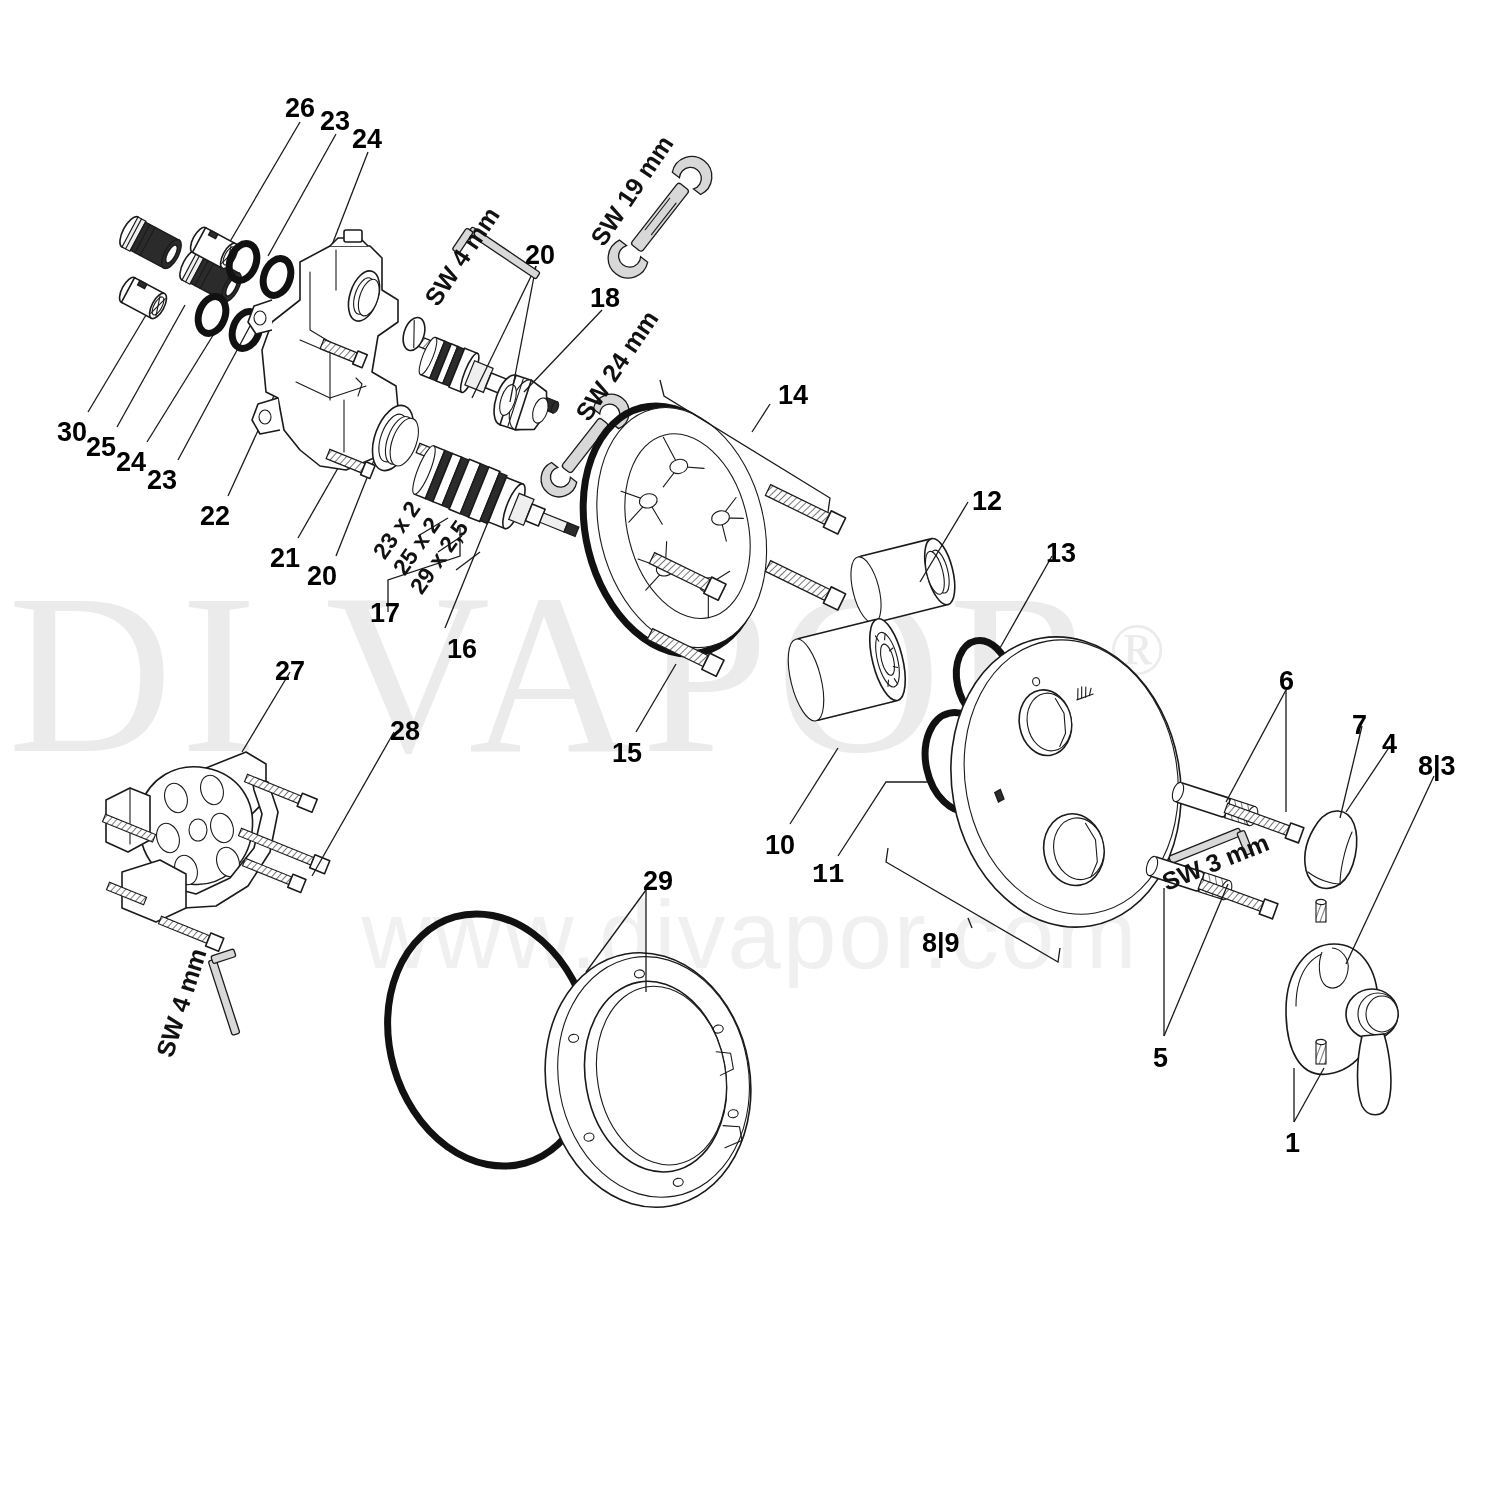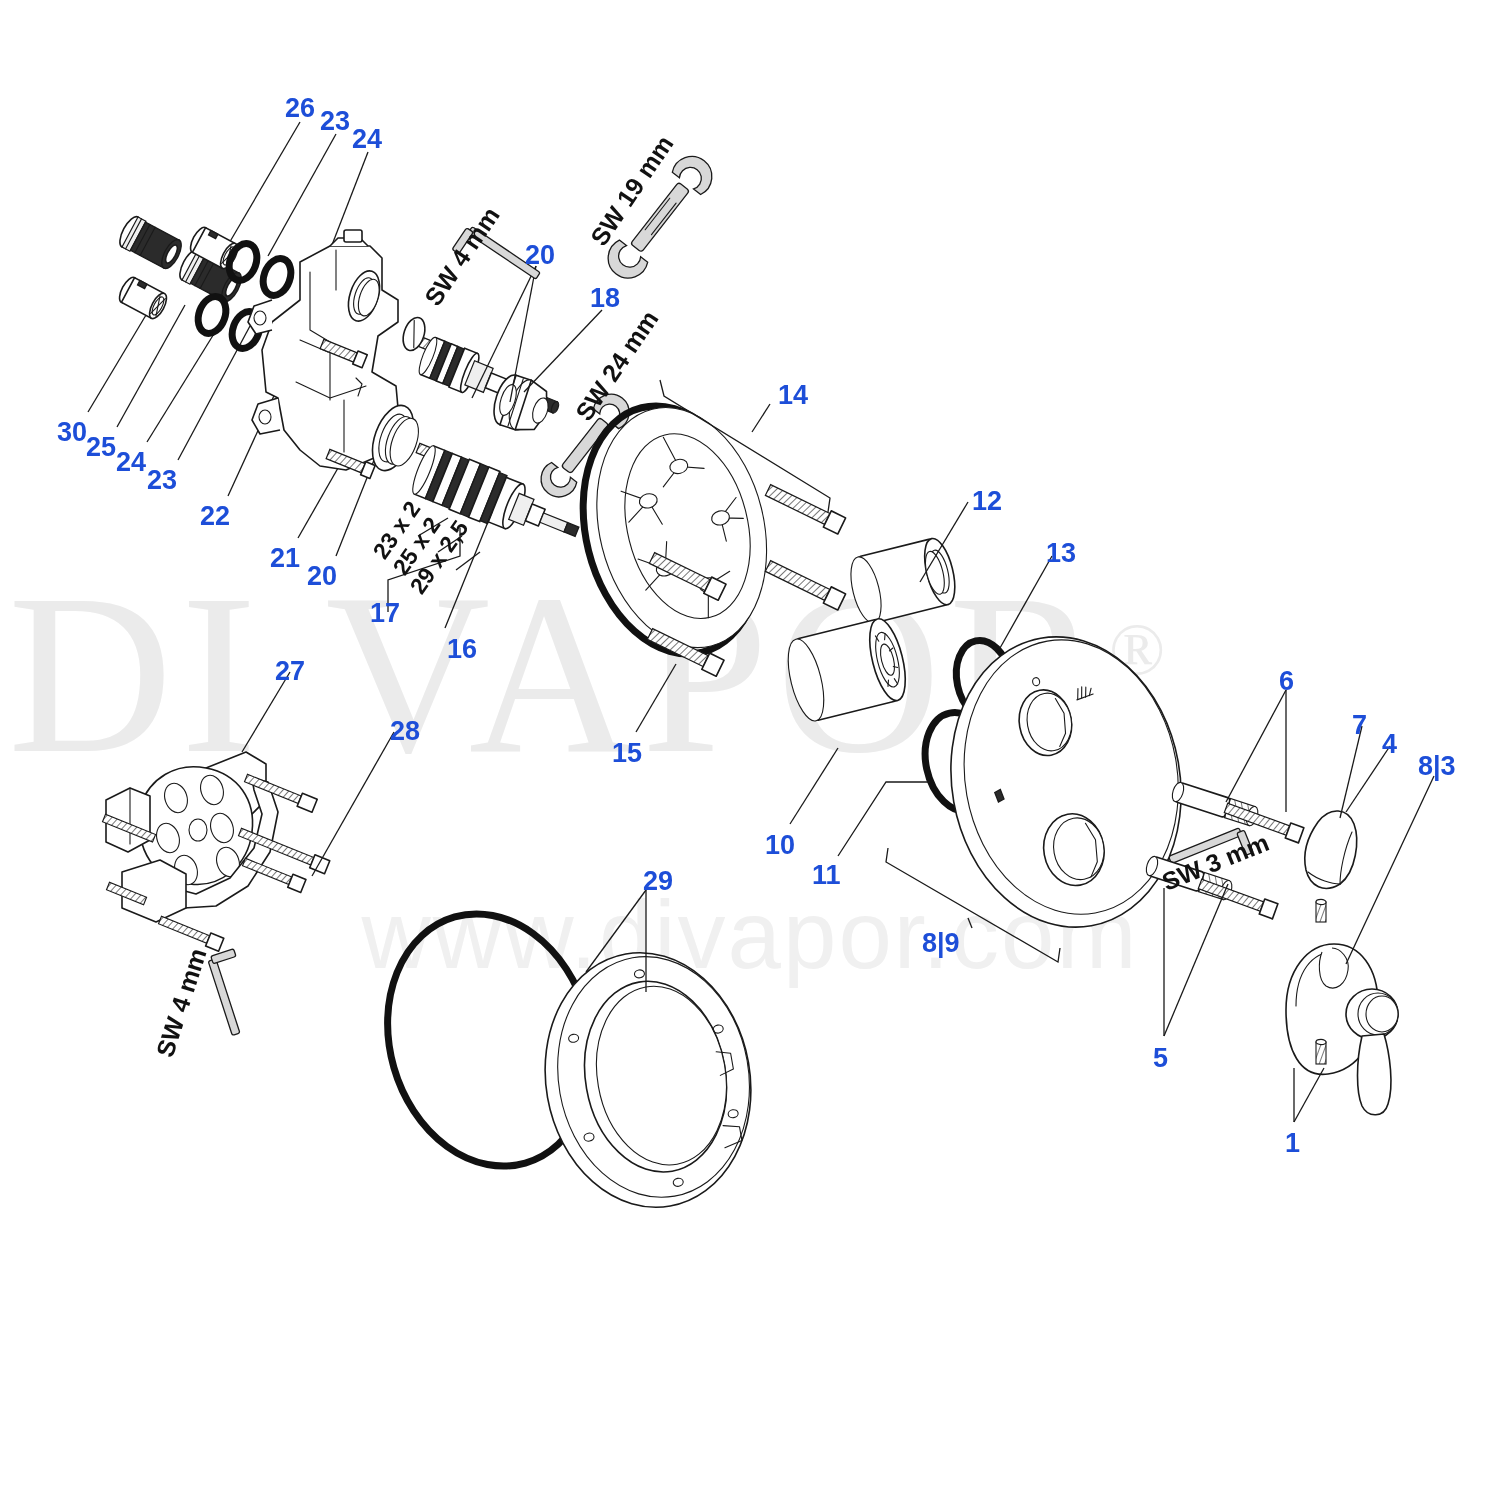"26" .lbl { color: #1d4ed8 -> #000000 }
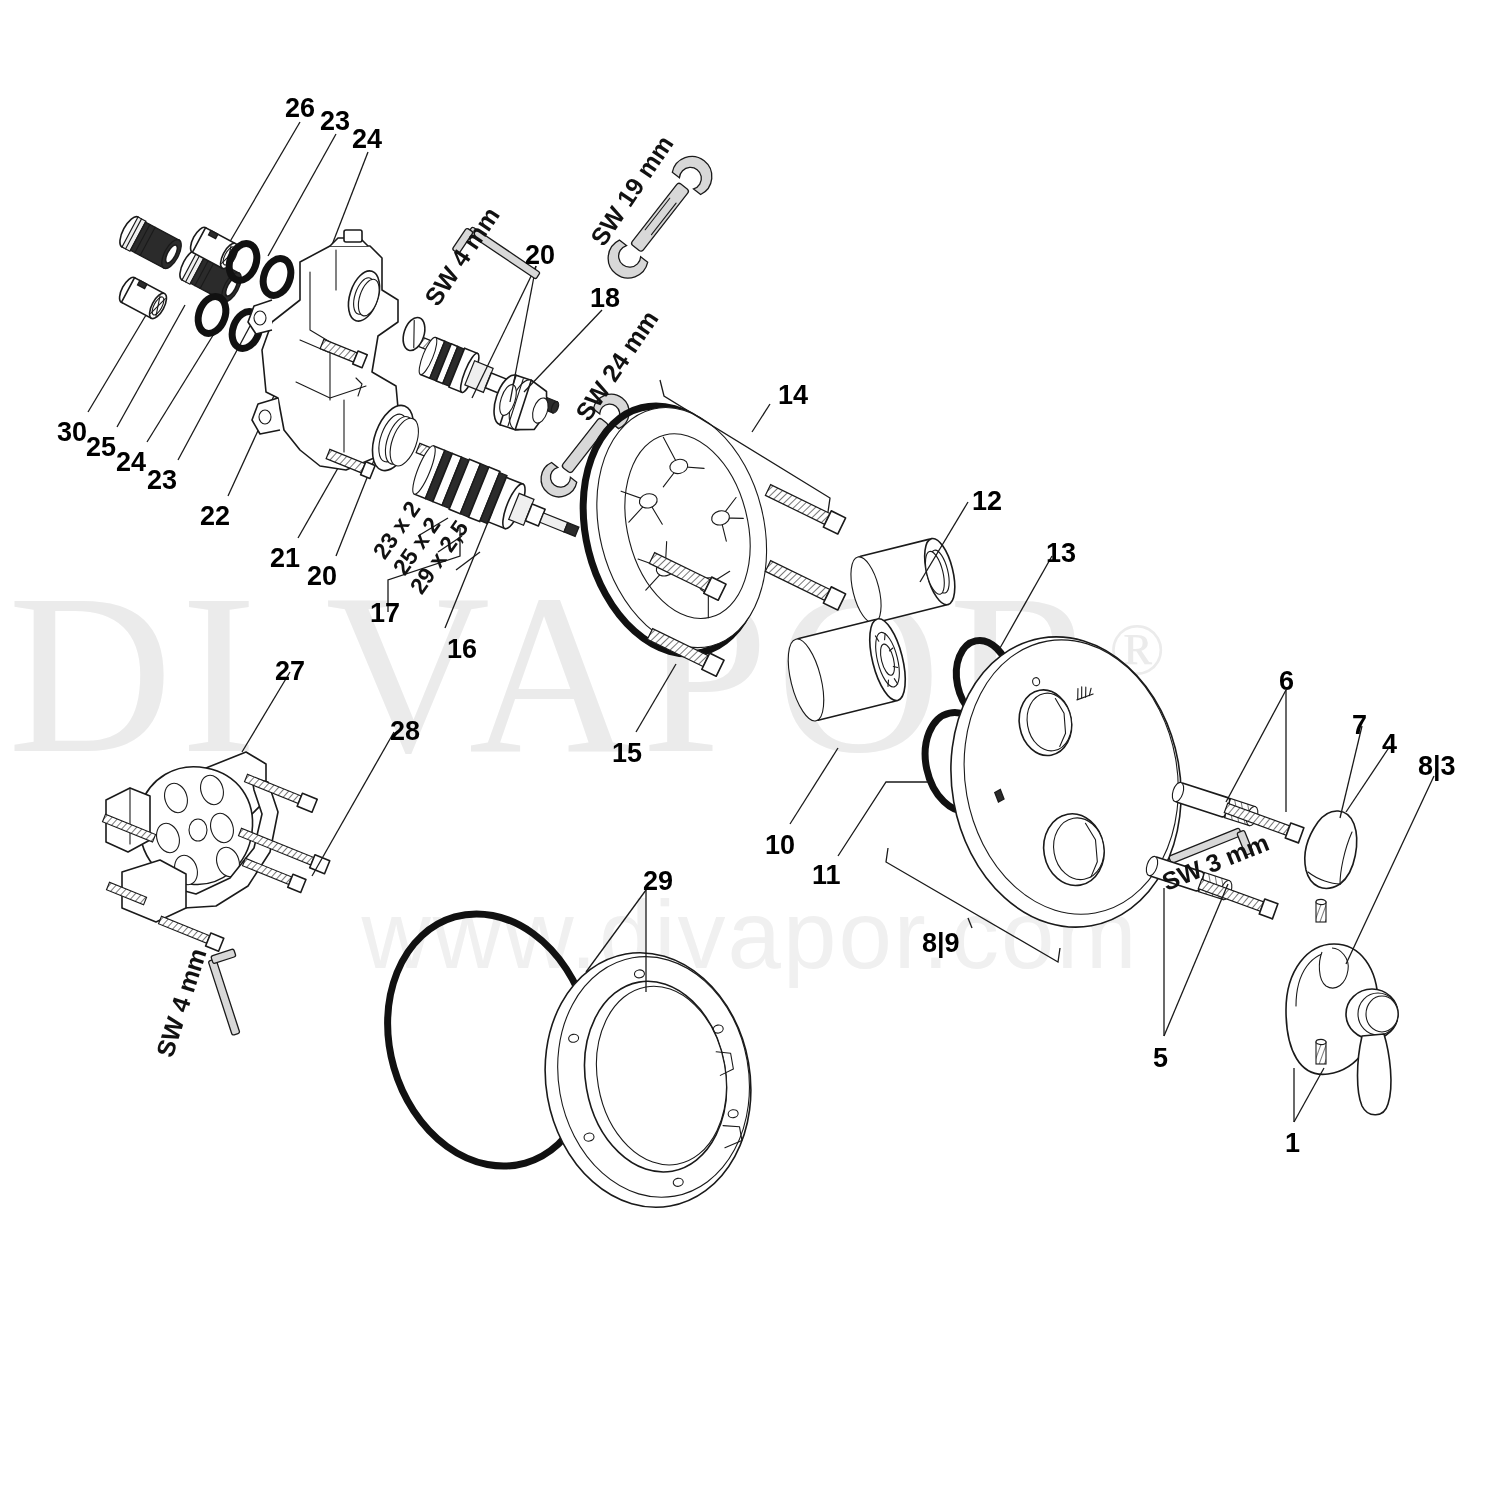"11" div.lbl { font-family: none -> Liberation Mono, monospace }
